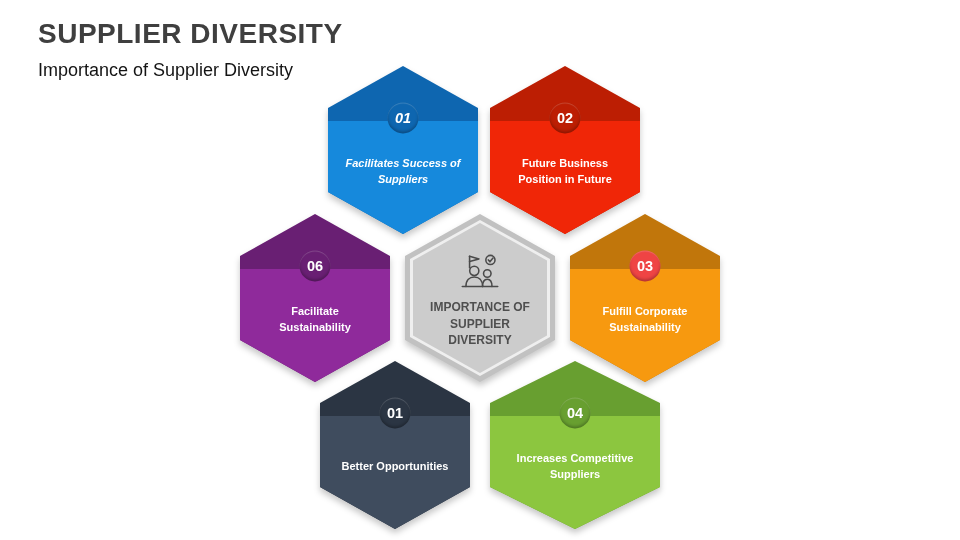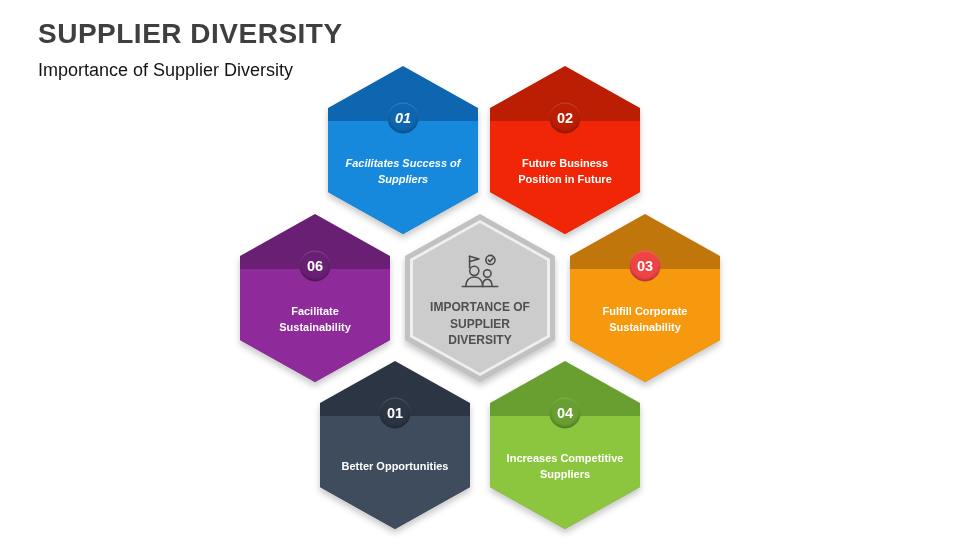"04" div.hex { padding-left: none -> 20px }
